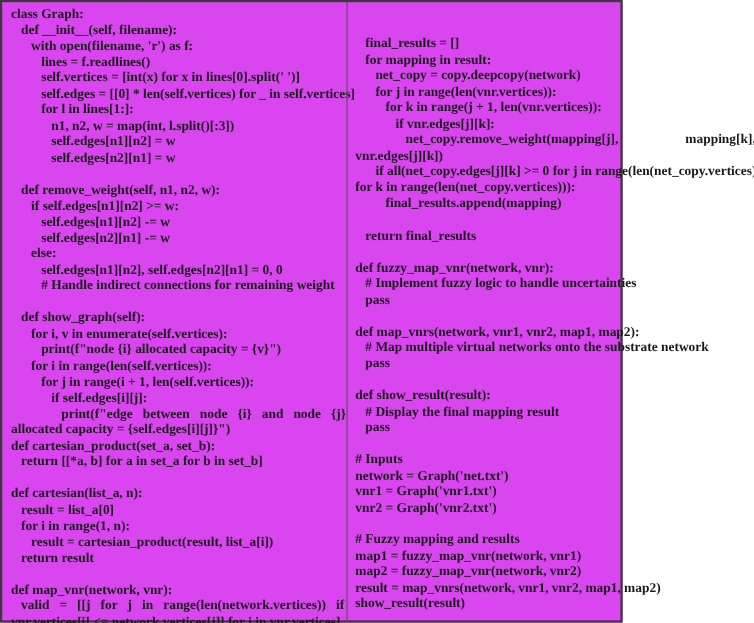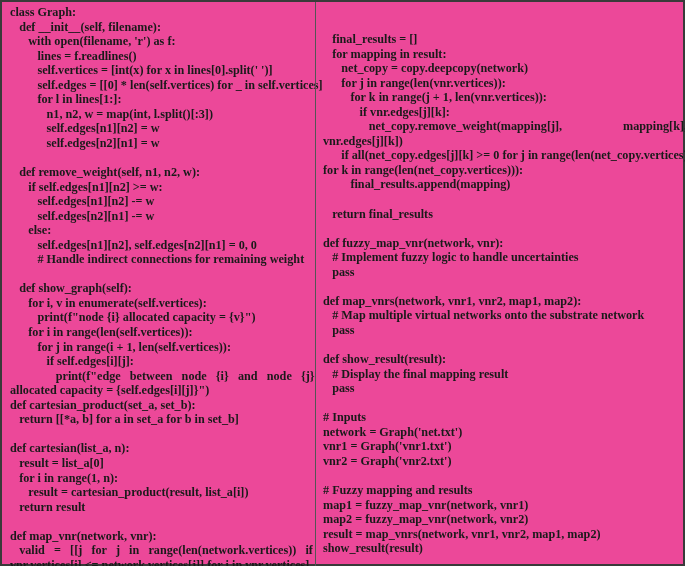"class Graph:" .frame { background: #ec4899 -> #d946ef; width: 685px -> 566px }
